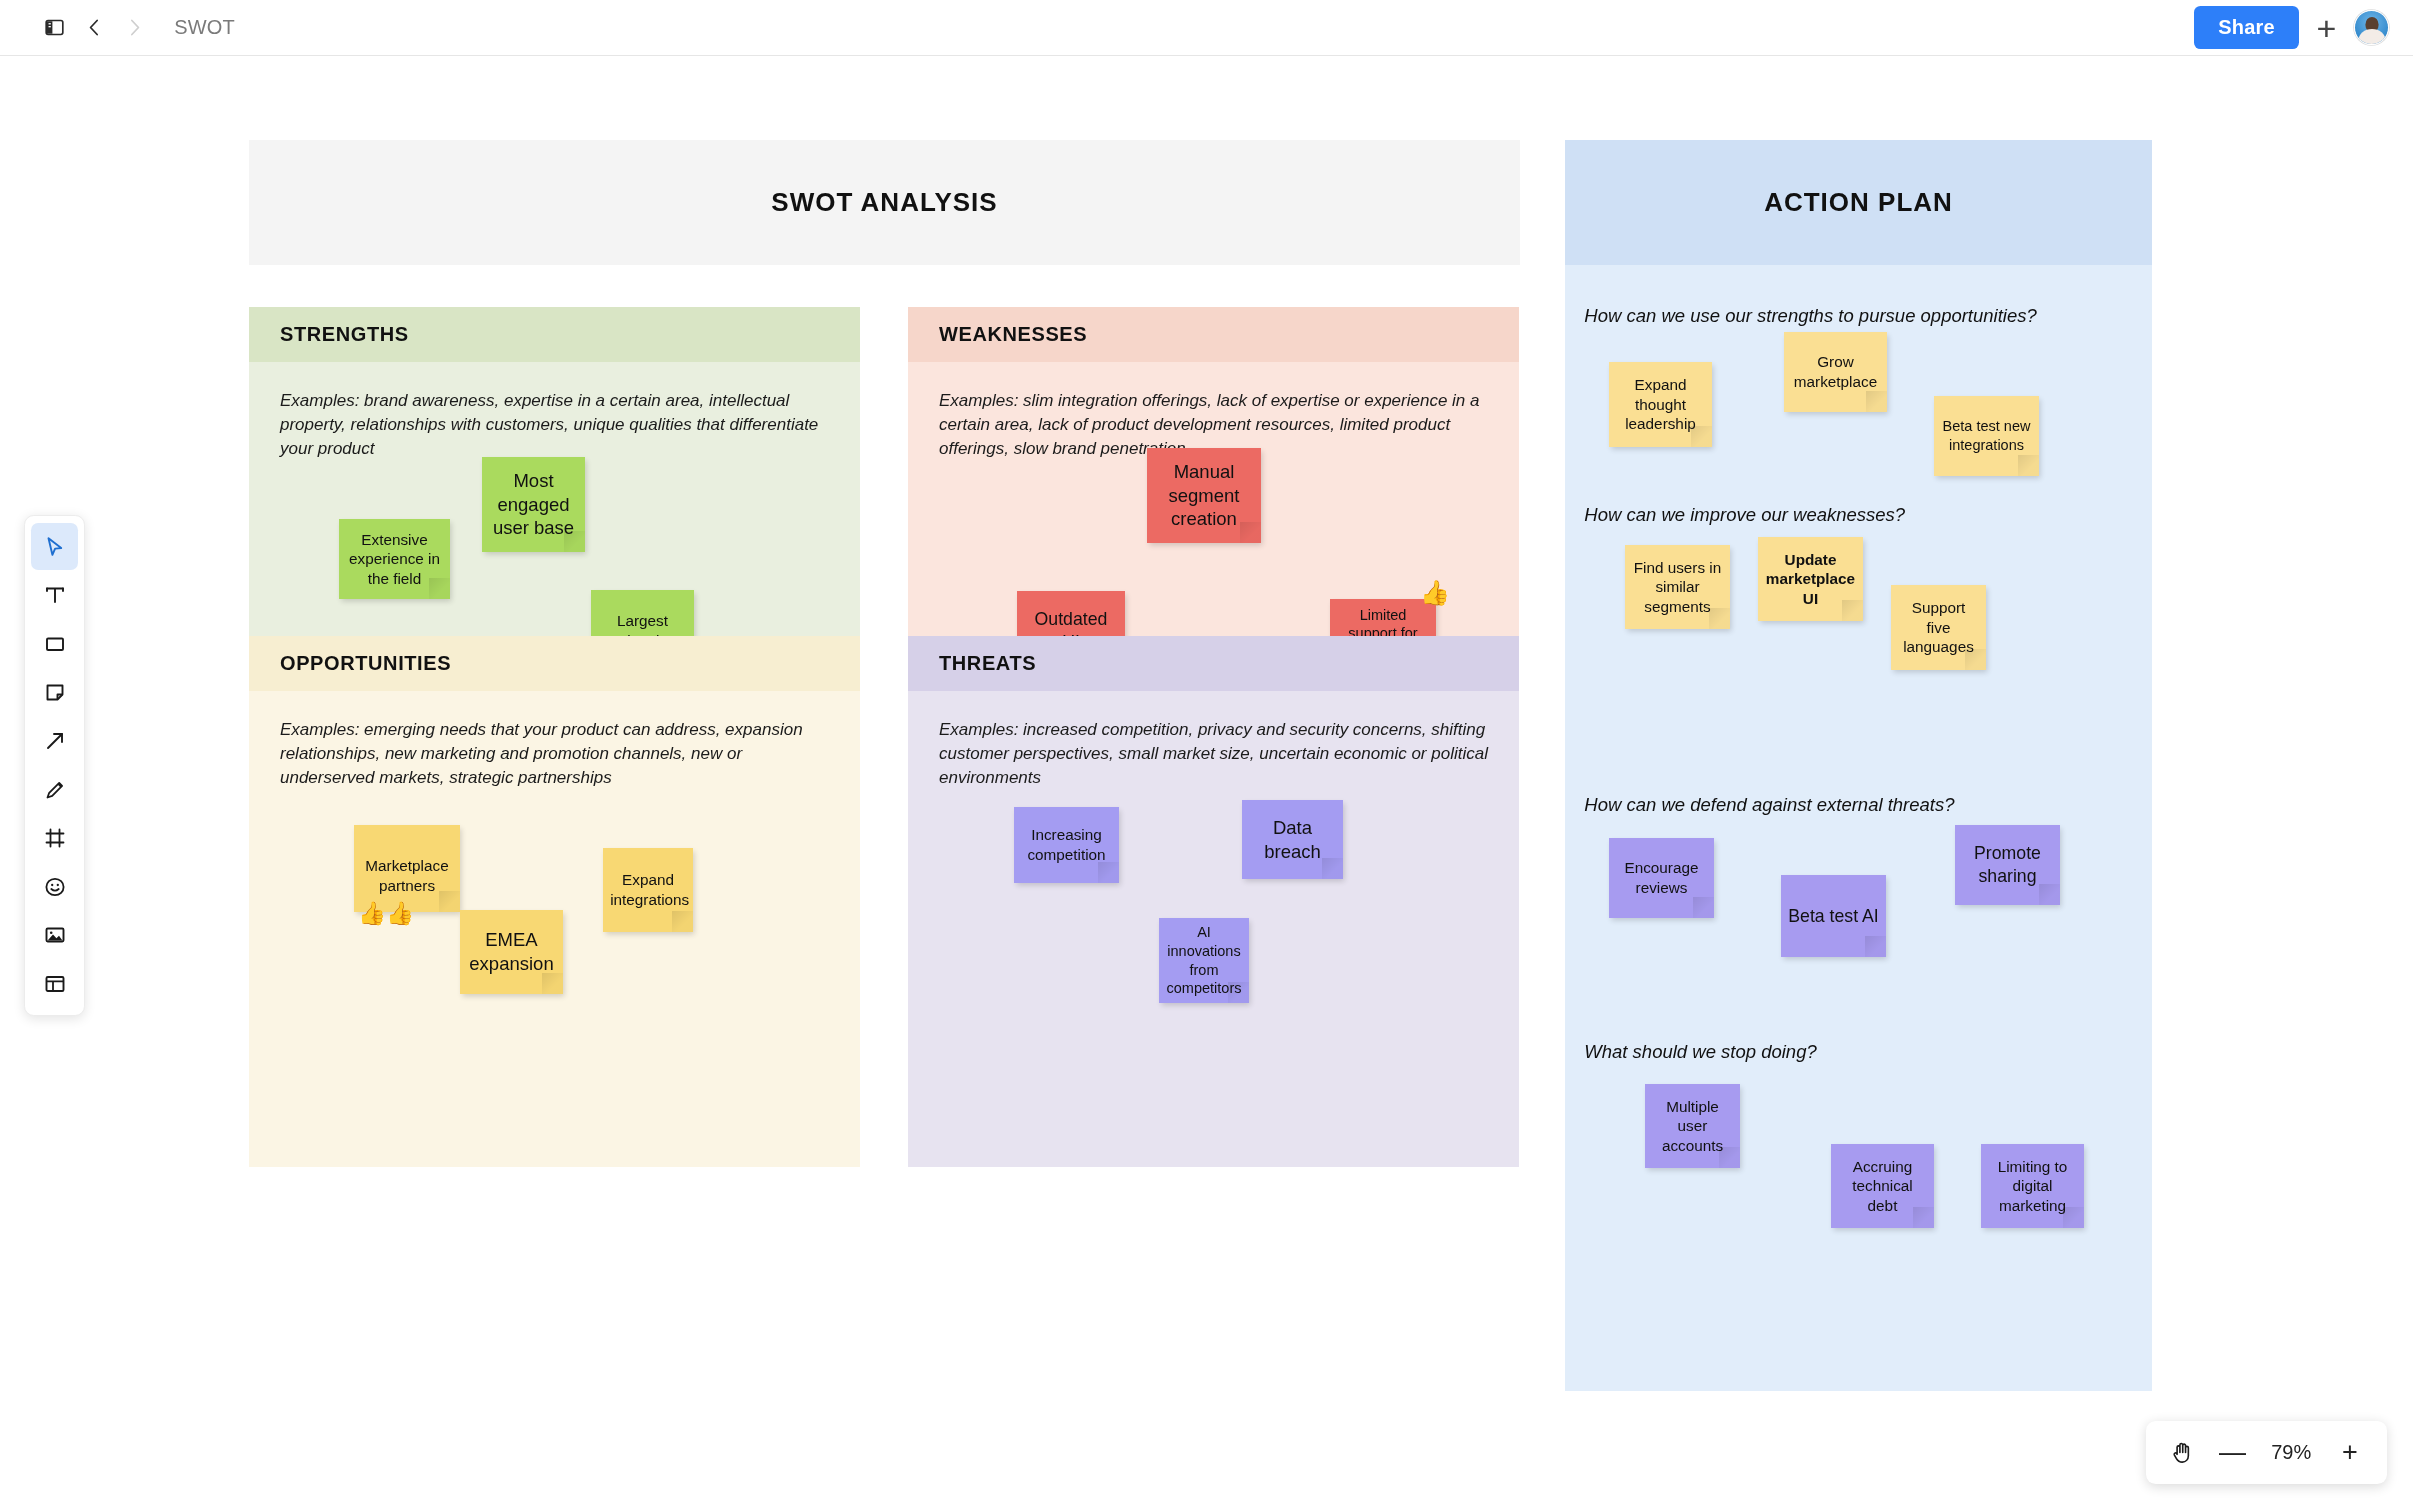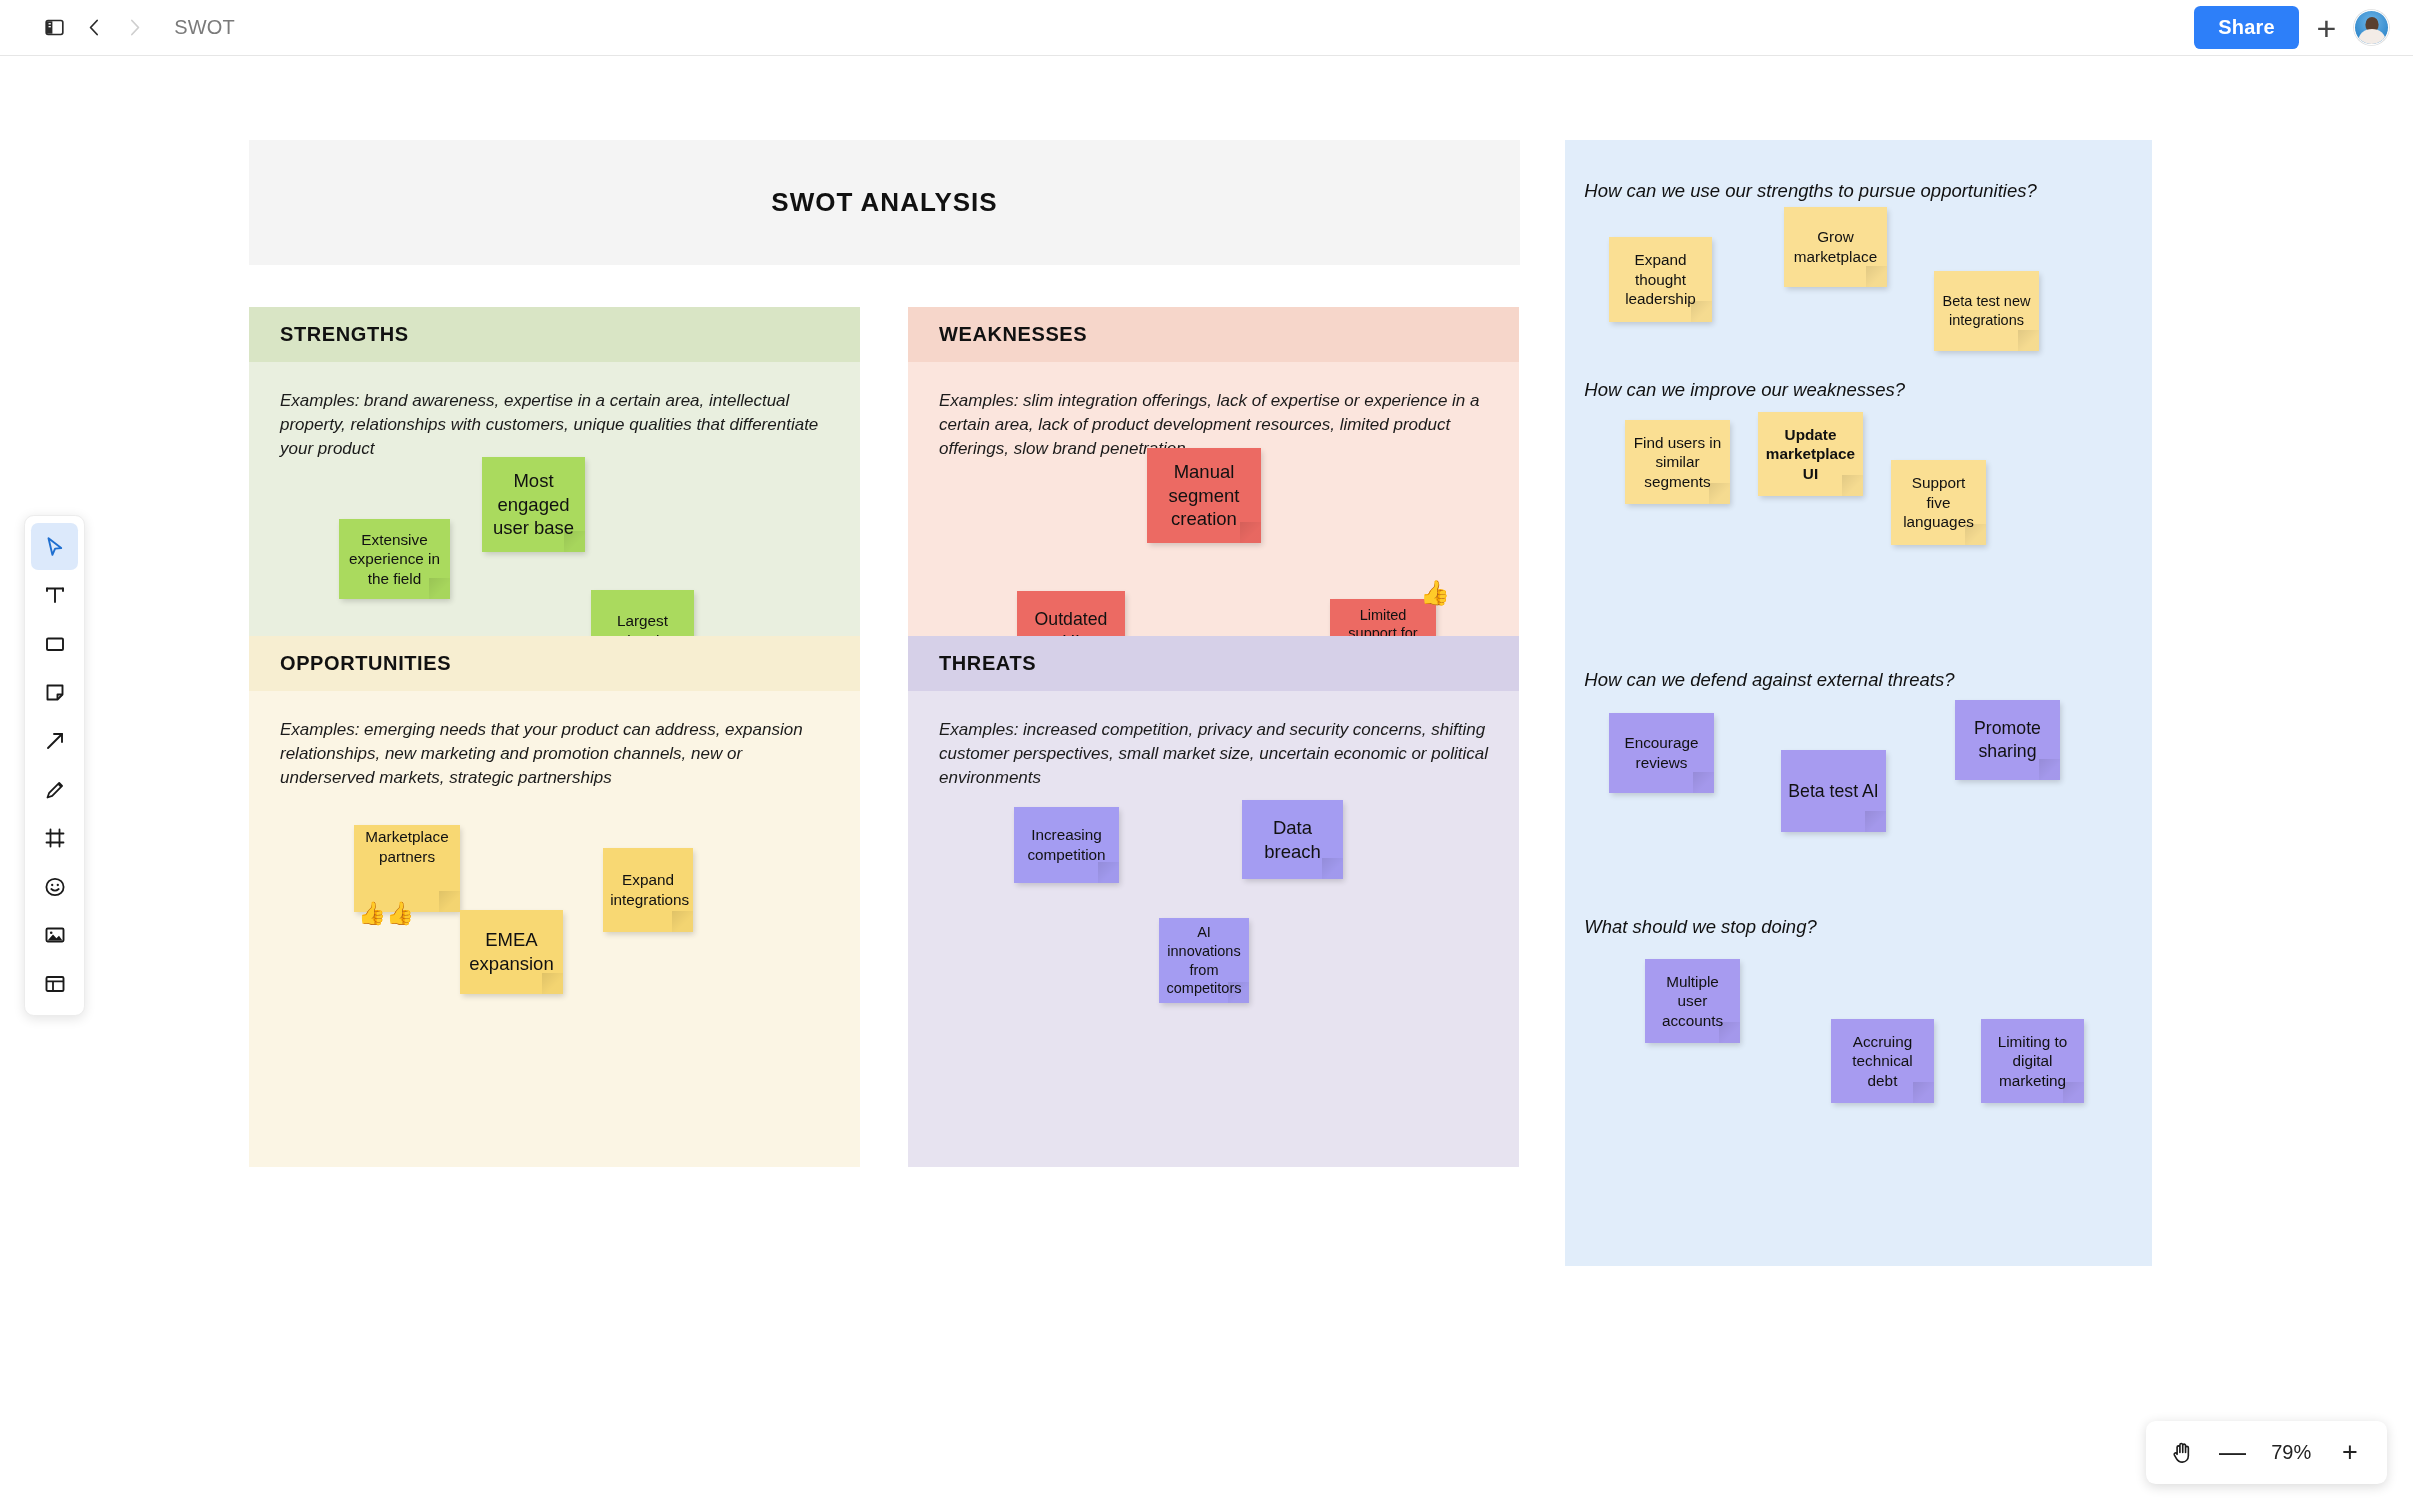"ACTION PLAN" div.ap-title-bar { html: none -> <div> <span>ACTION PLAN</span> </div> }
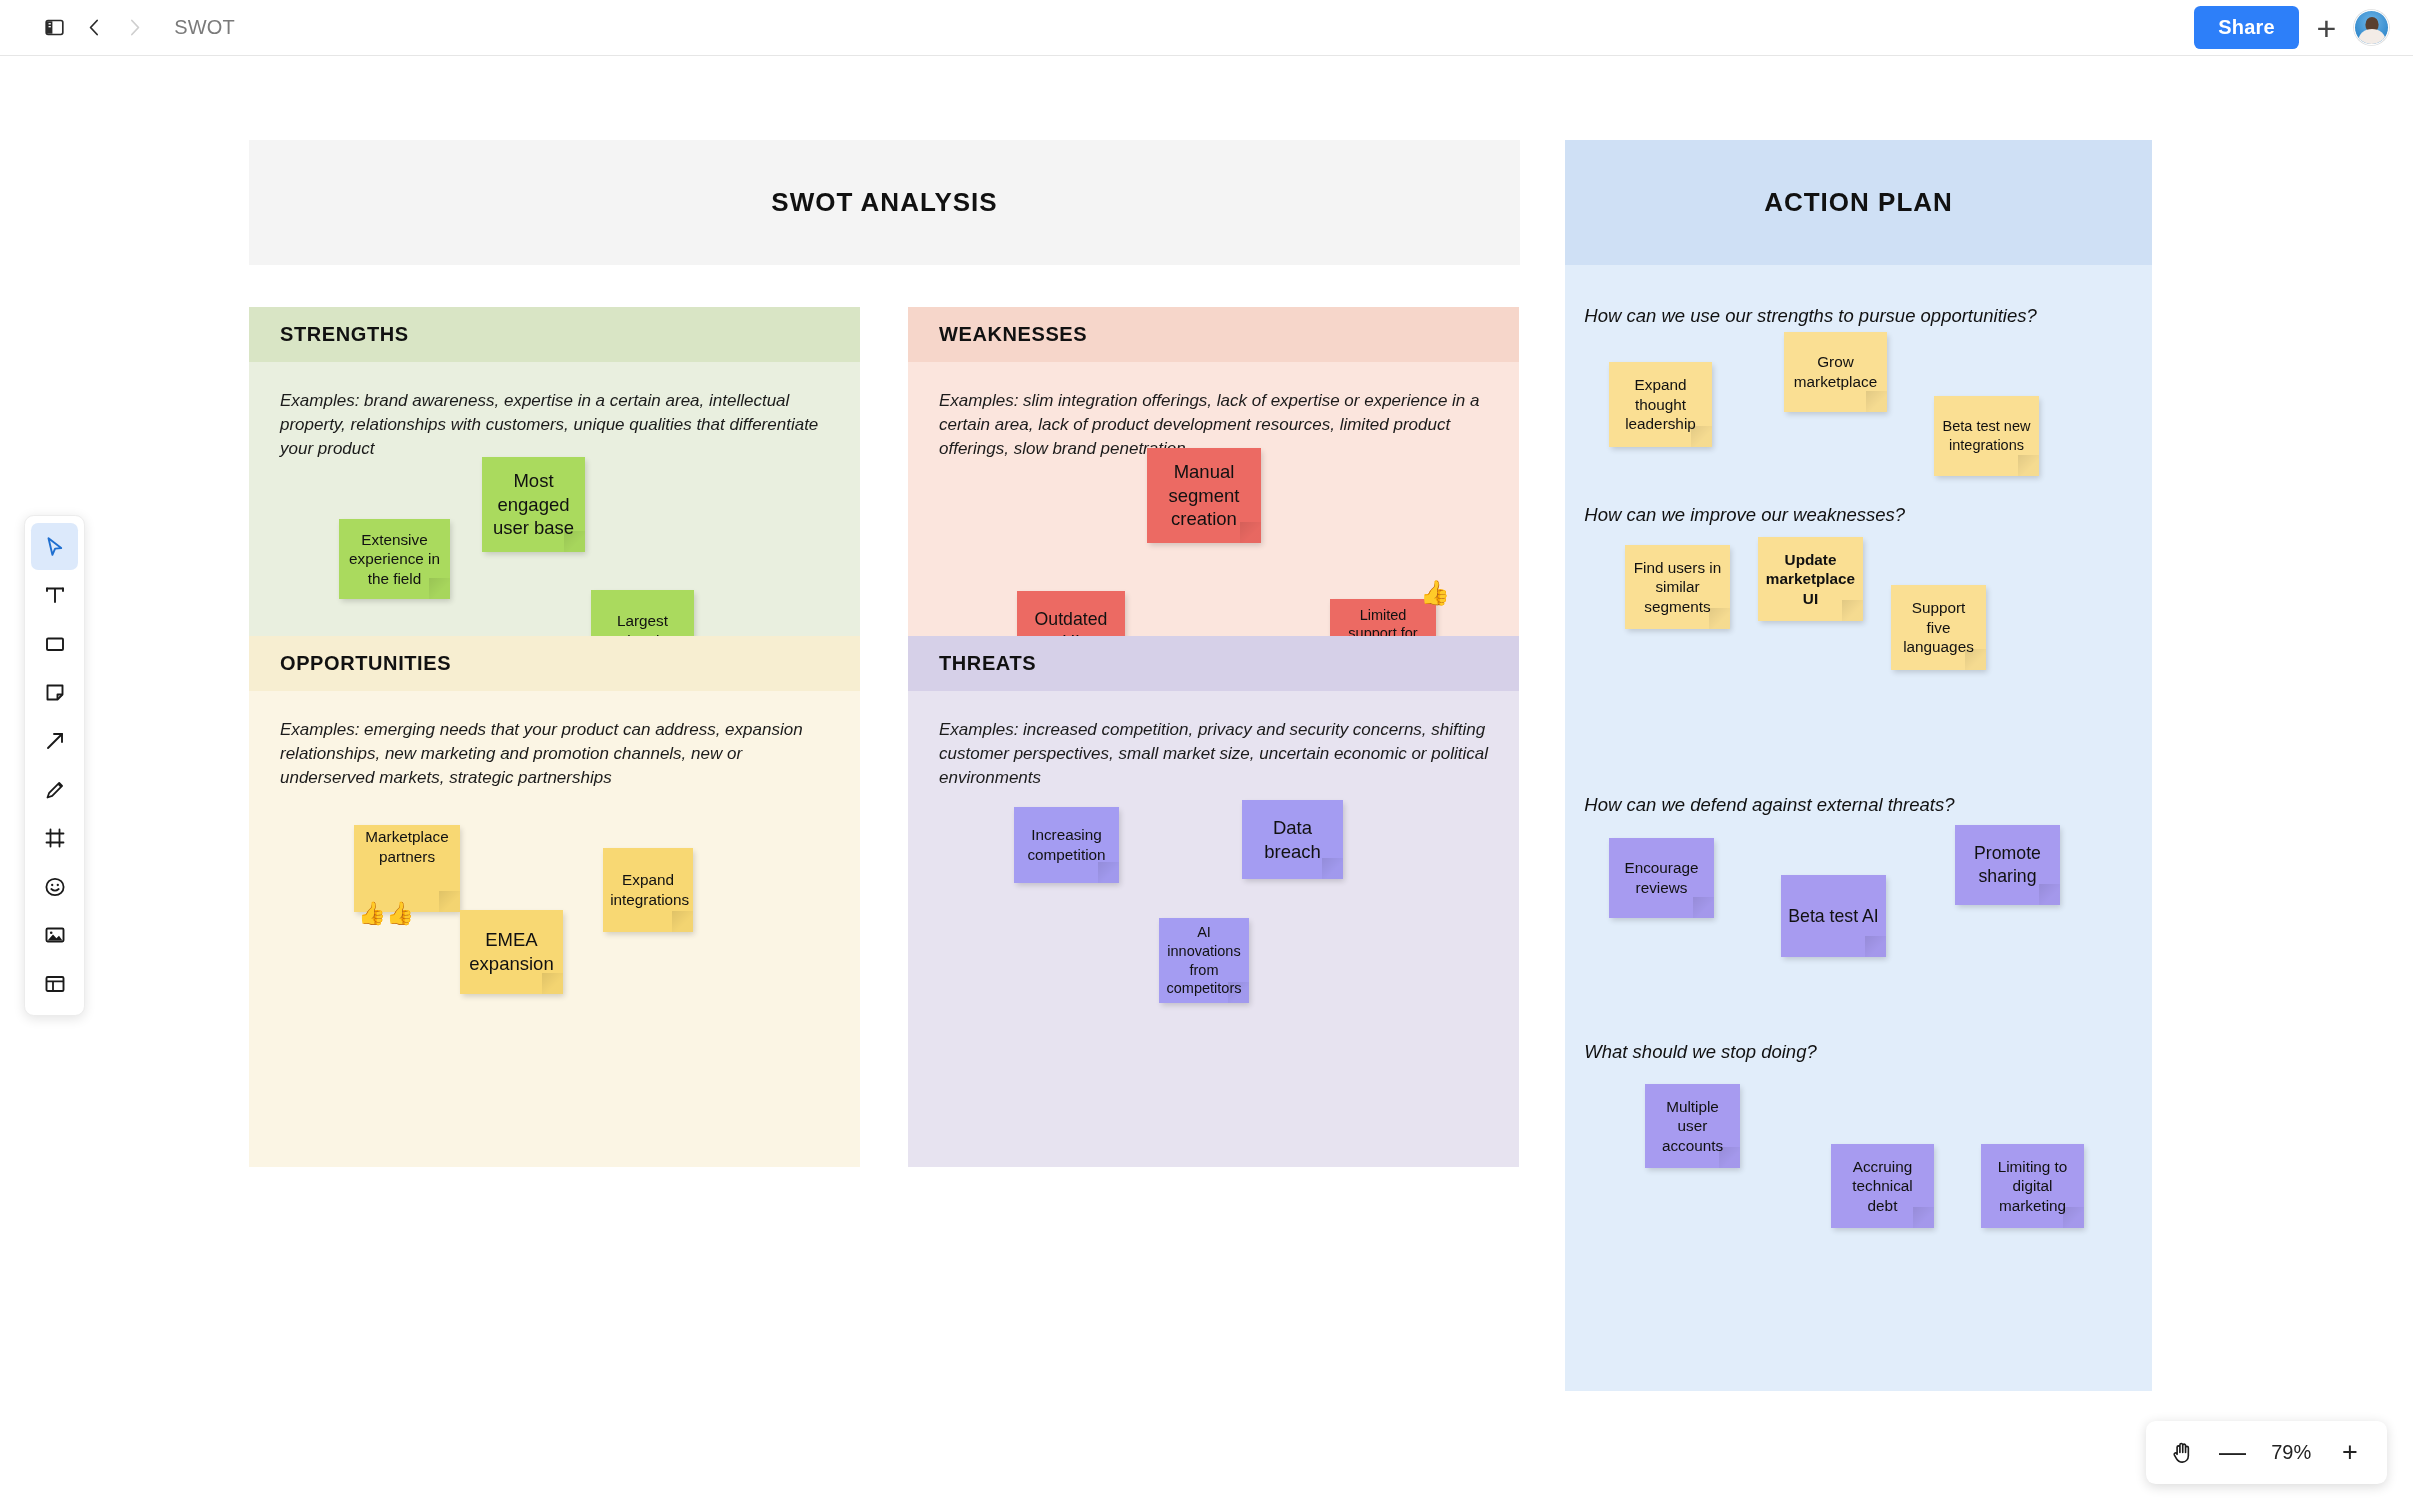"Marketplace partners" div.note { padding-top: 2px -> 31px }
